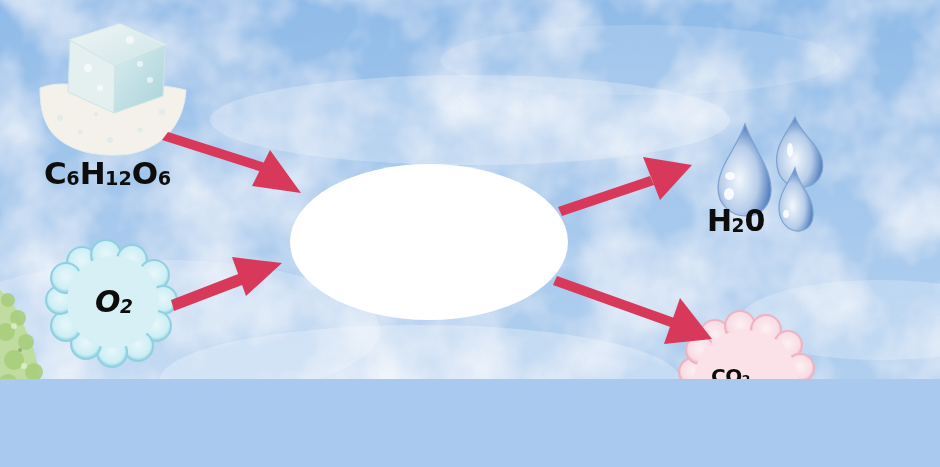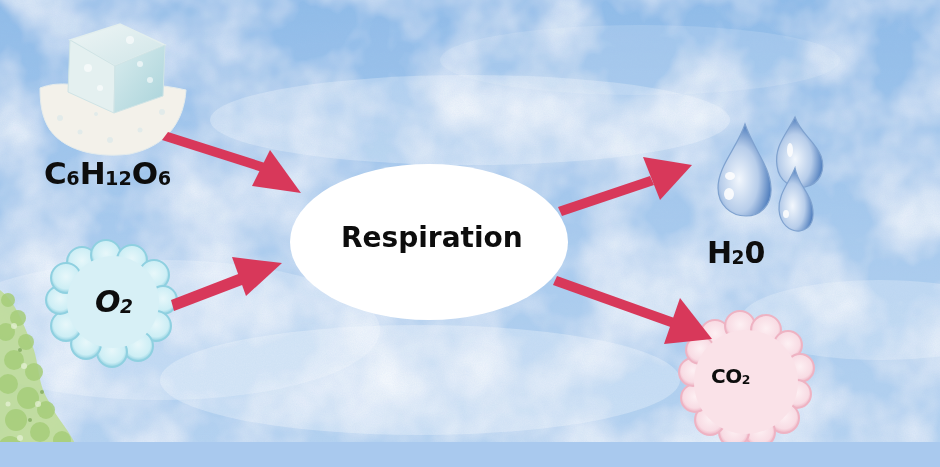"C6H12O6" #stage { height: 442px -> 379px }
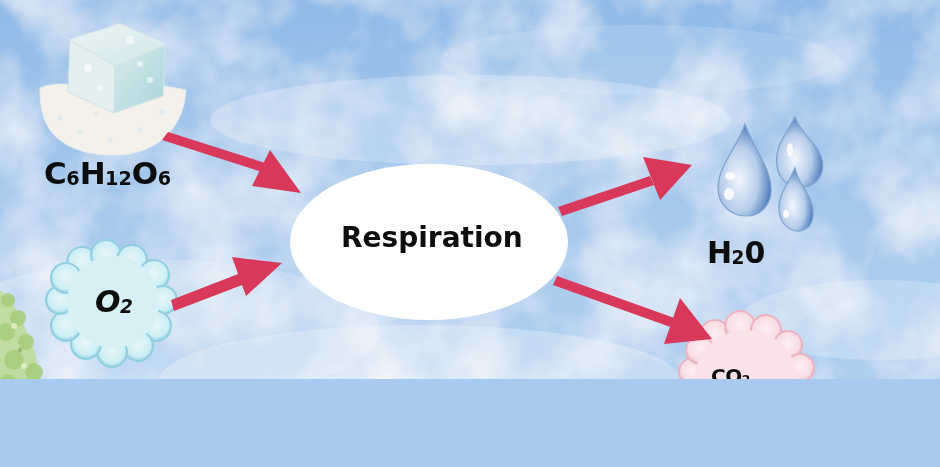"Respiration" div.label { html: <div>Respiration</div> -> none }
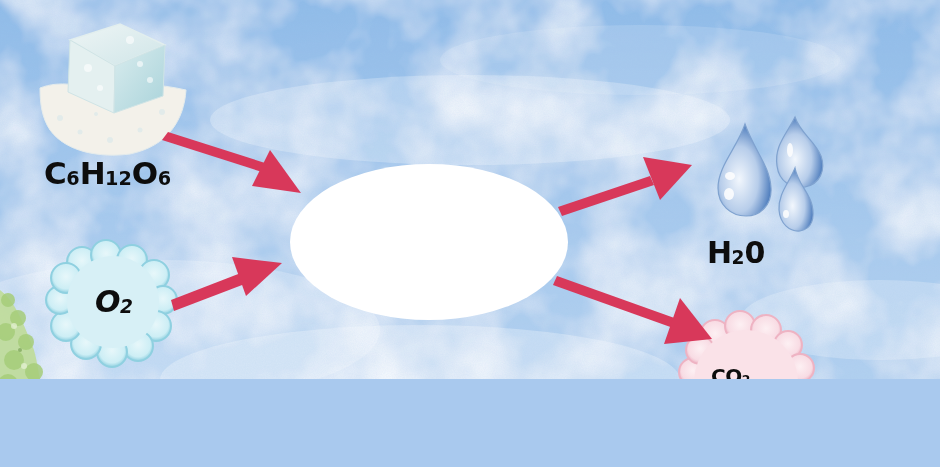"H20" #lbl-water { top: 238px -> 206px }
